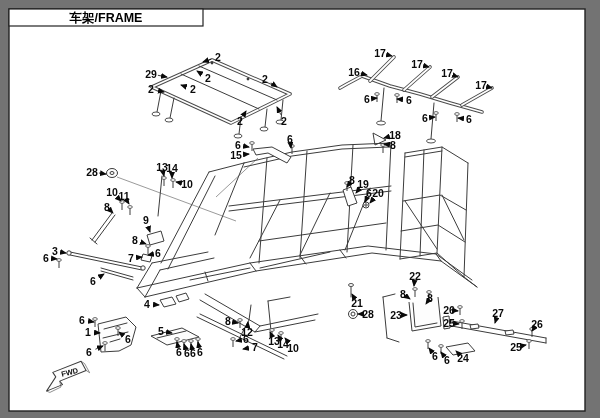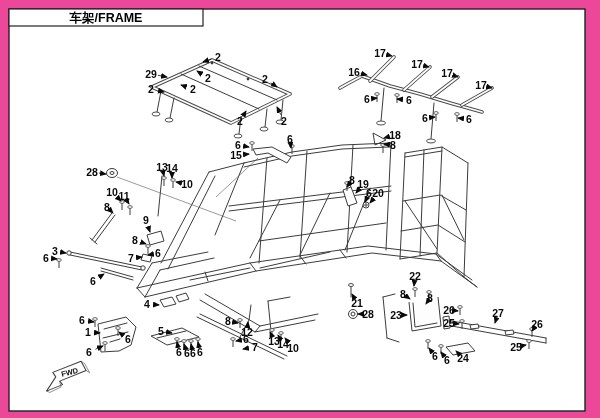"车架/FRAME" .page { background: #ec4899 -> #737373 }
